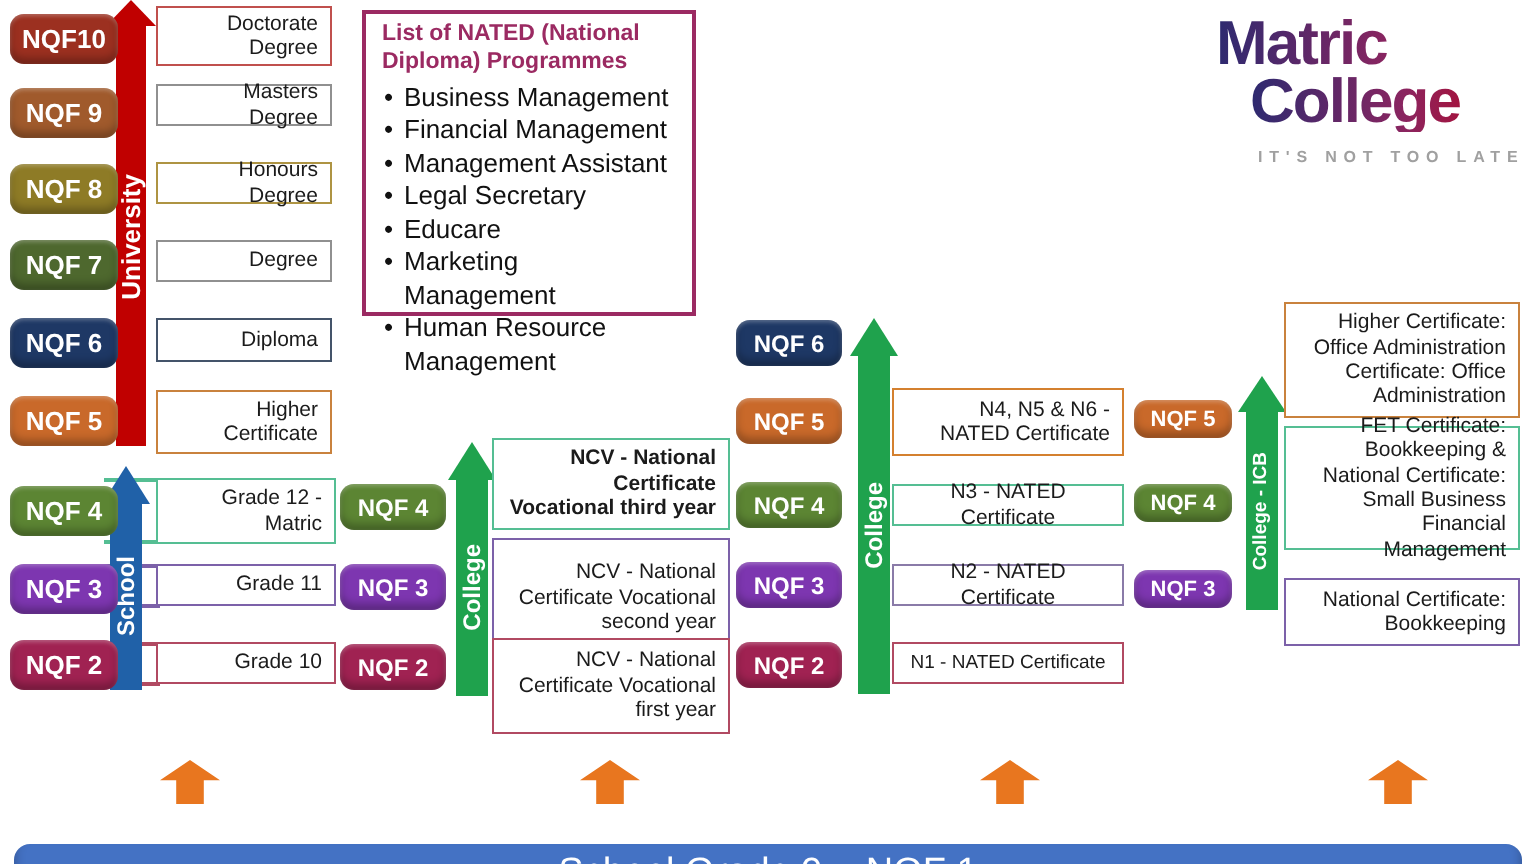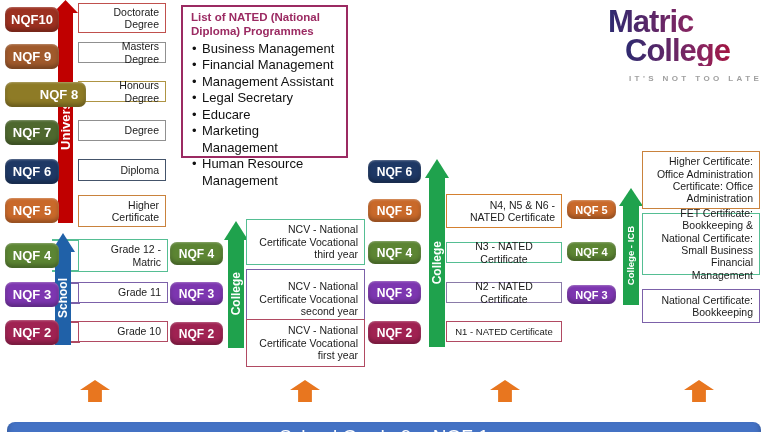"NQF 8" .c-olive { padding-left: 27px -> none }
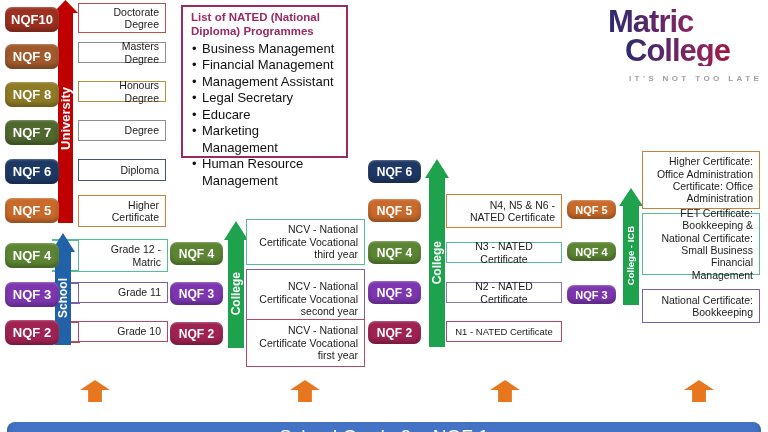"NCV - National Certificate Vocational third" div.box { font-weight: none -> bold }
